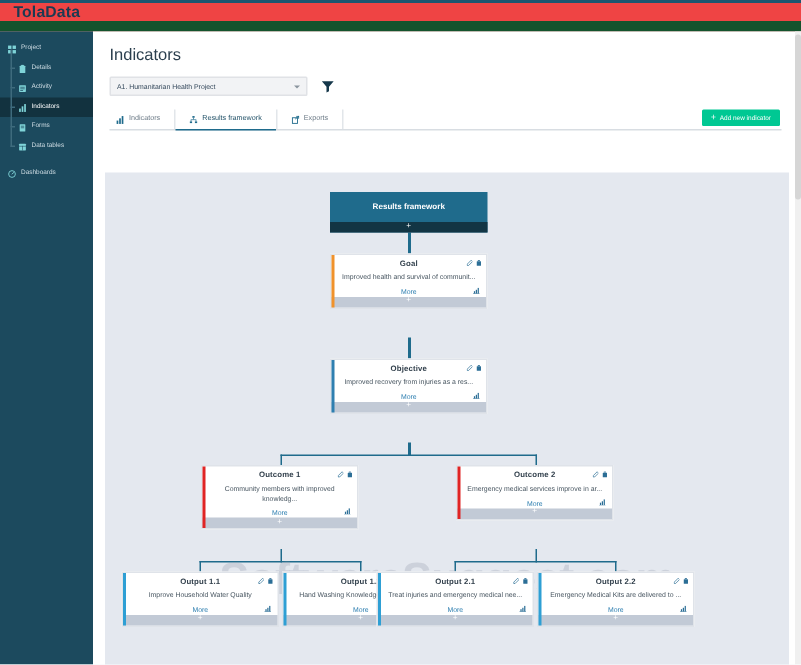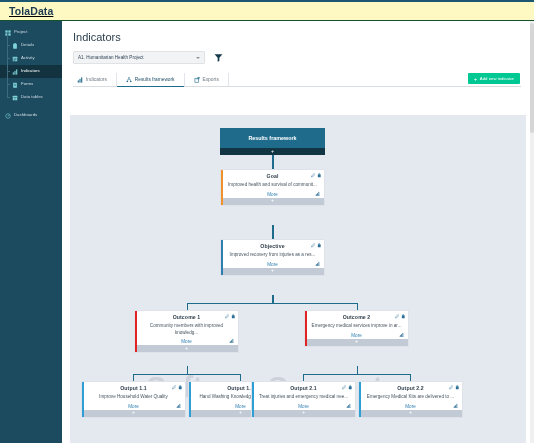"TolaData" .topbar { background: #fef9c3 -> #ef4444; border-bottom: 1px solid #14532d -> 7px solid #14532d; text-decoration: underline -> none }
